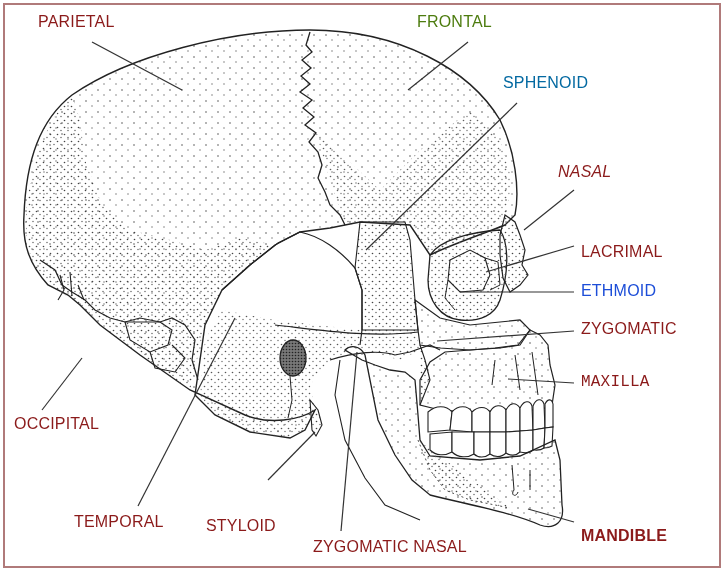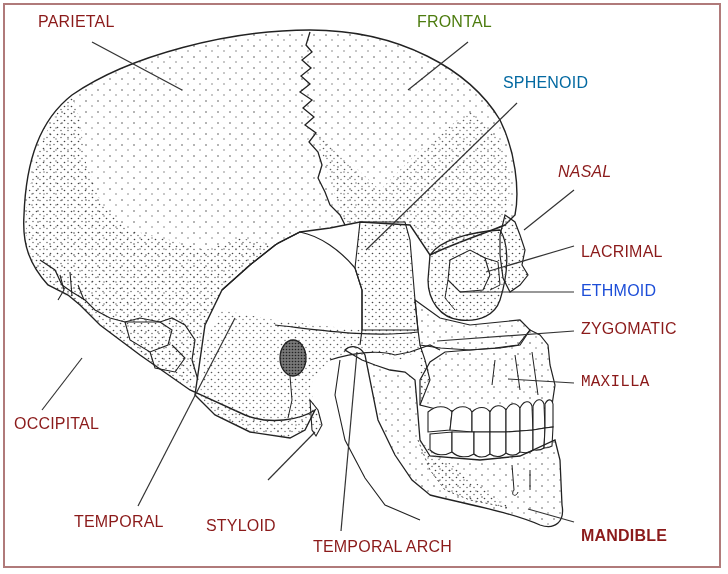"TEMPORAL ARCH" div.label { text: TEMPORAL ARCH -> ZYGOMATIC NASAL }
